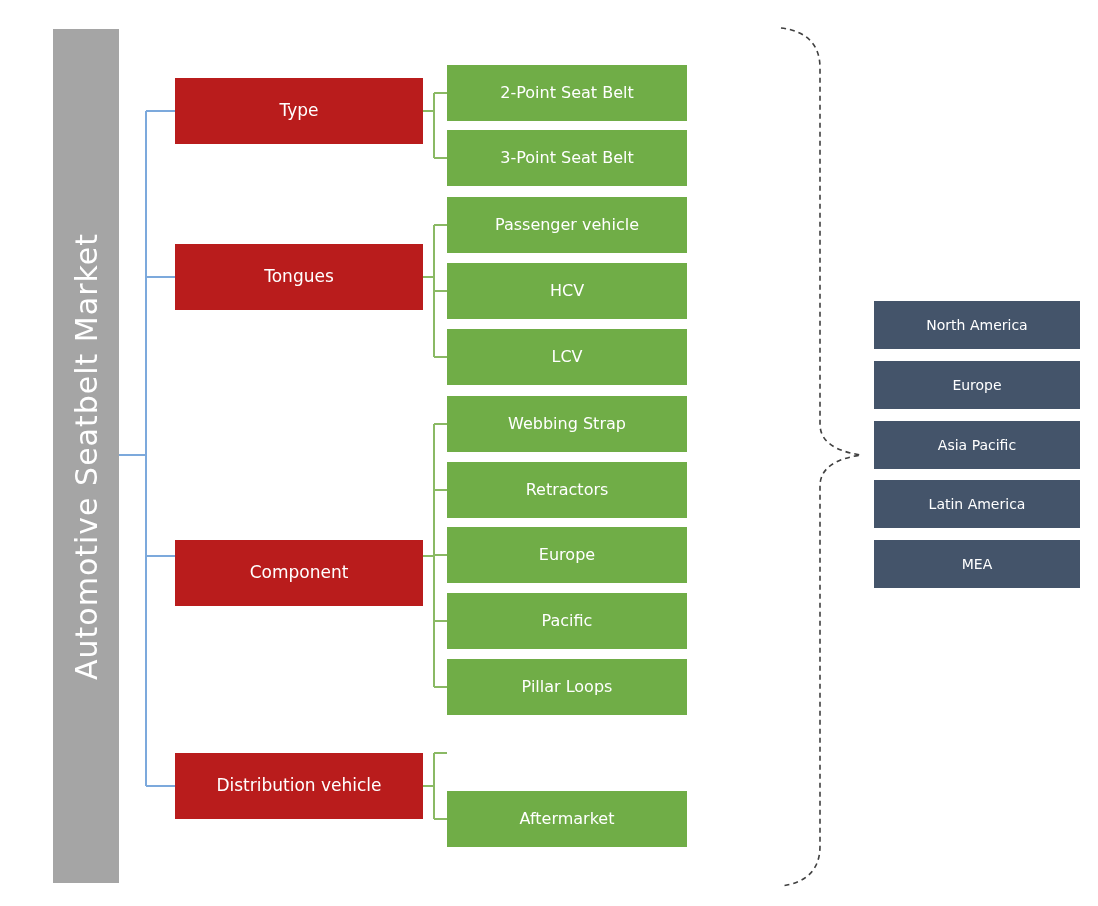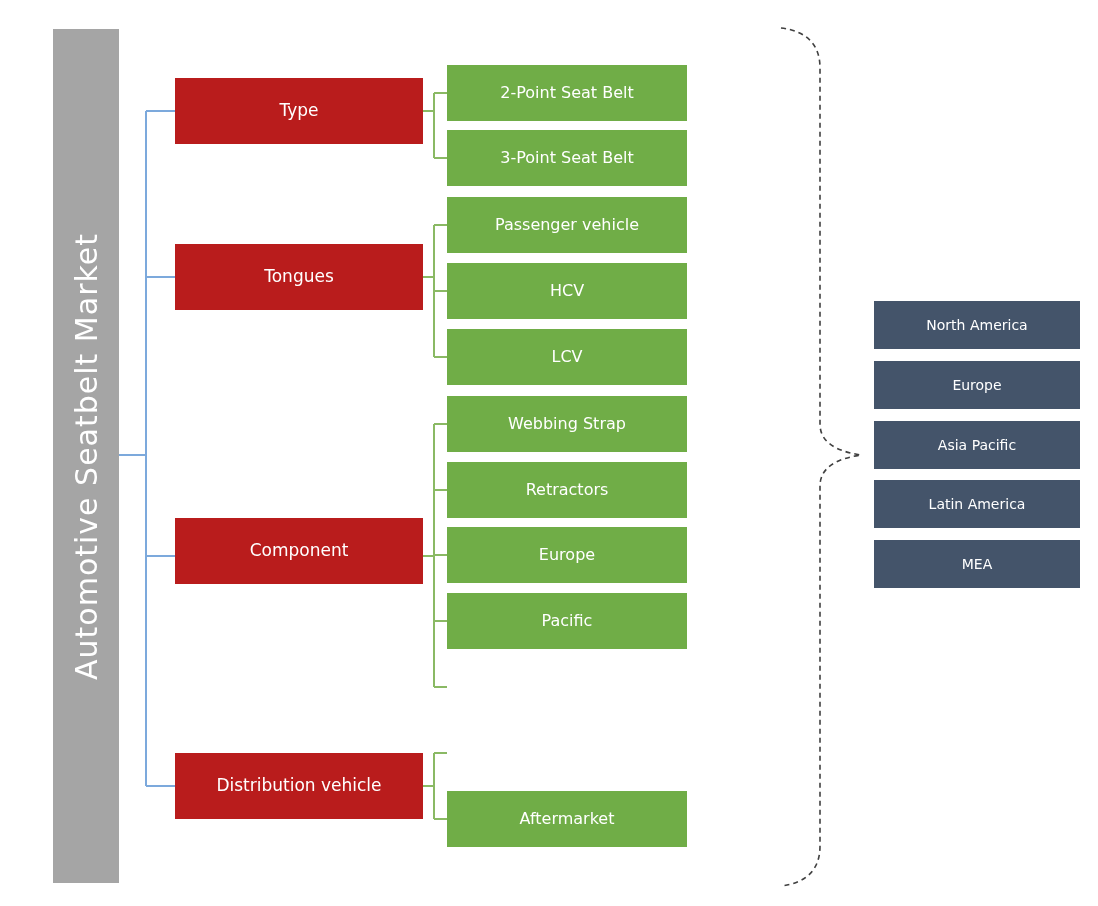"Component" div.box { top: 518px -> 540px }
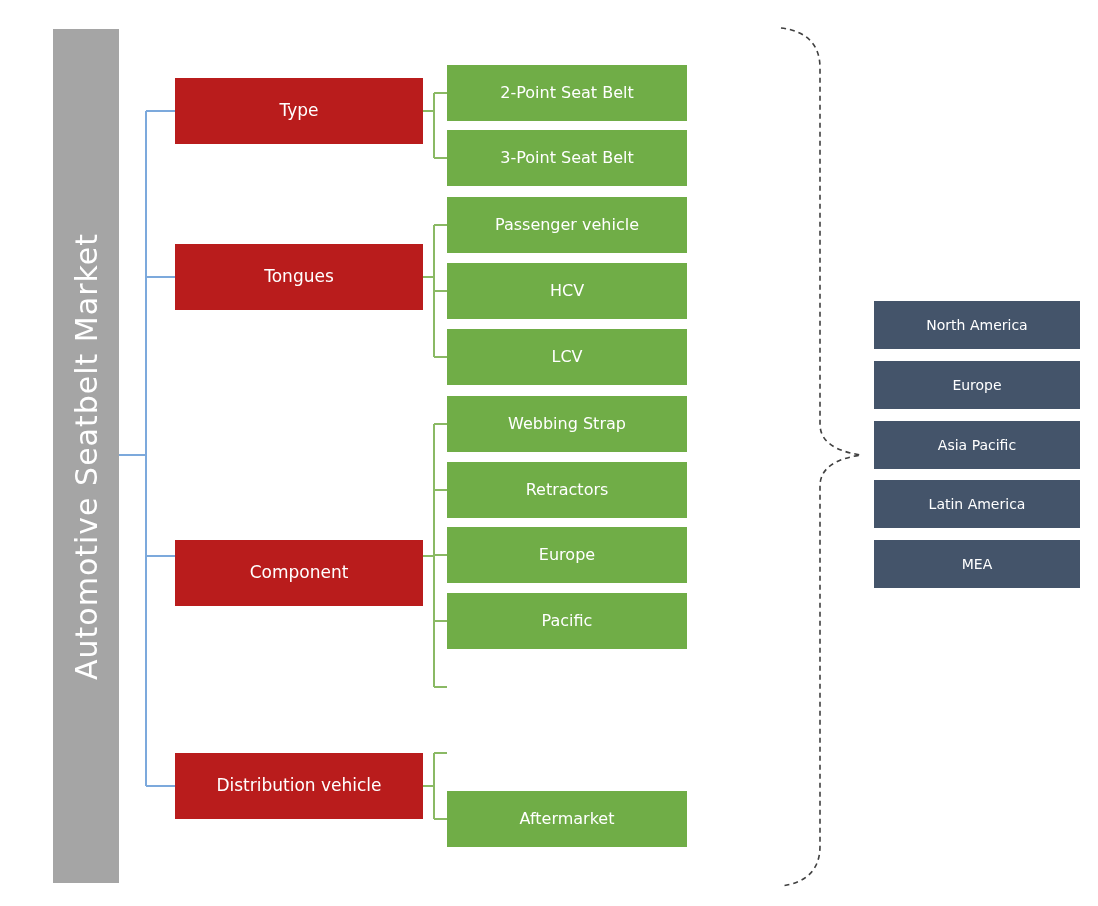"Pillar Loops" div.box { html: none -> <div> <span>Pillar Loops</span> </div> }
